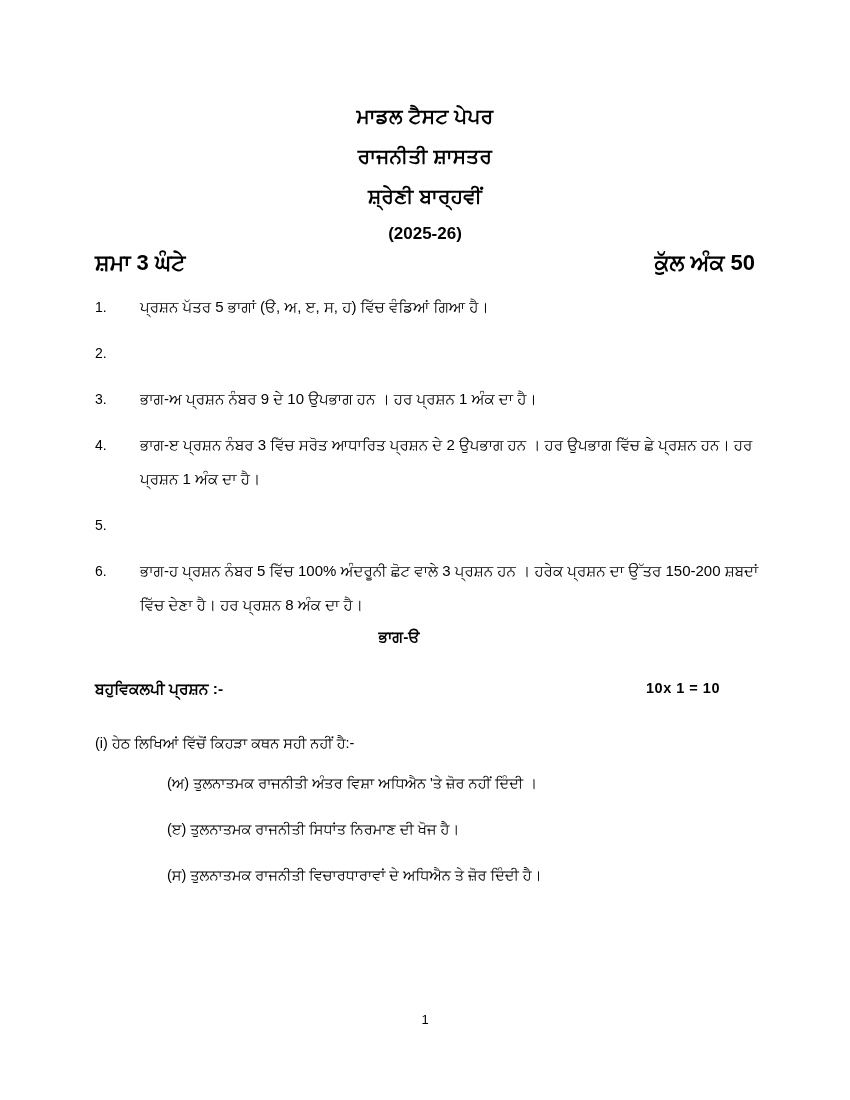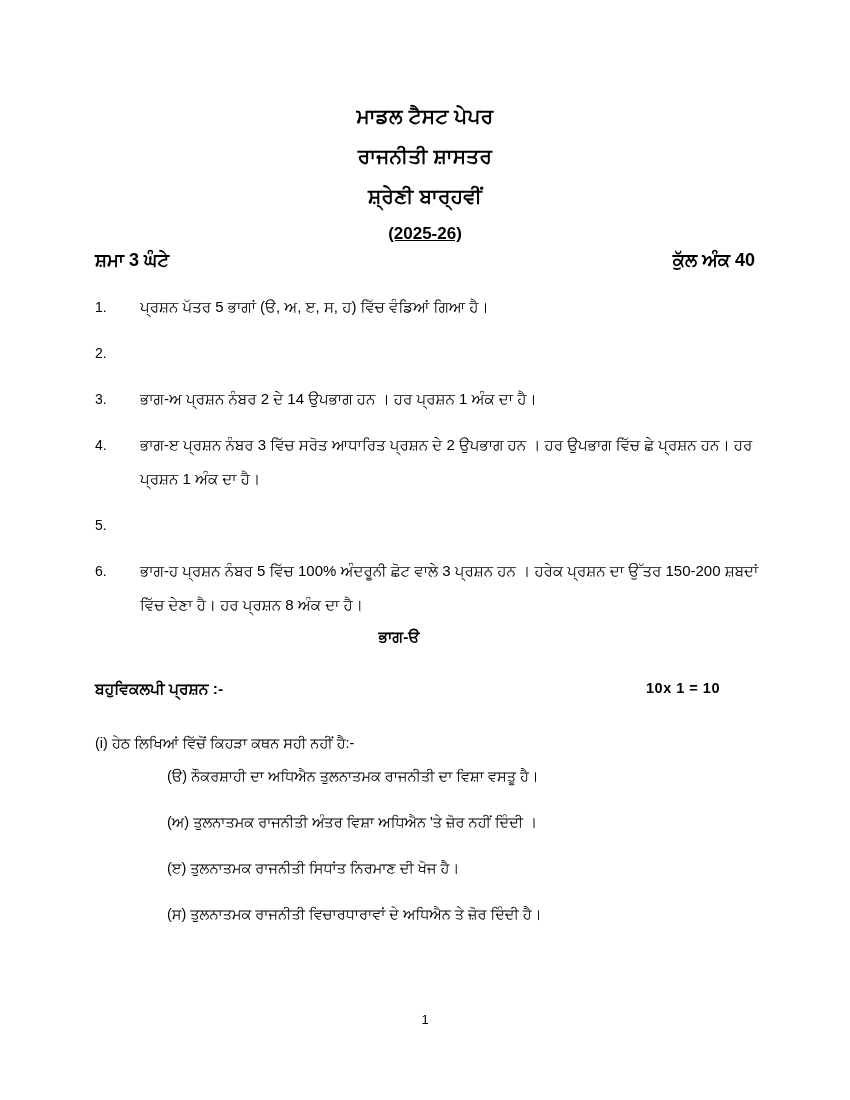"(2025-26)" .title-line.session { text-decoration: underline -> none }
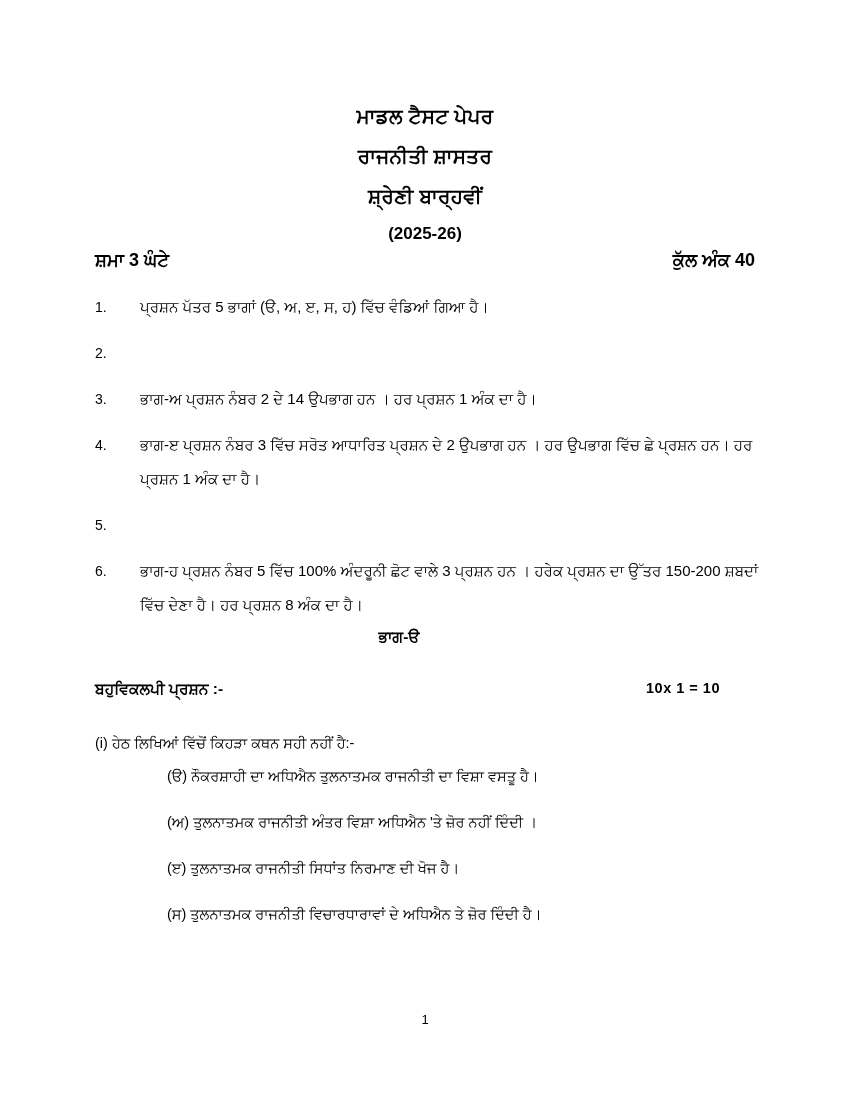"ਸ਼ਮਾ 3 ਘੰਟੇ" .meta-row { font-size: 18px -> 22px }
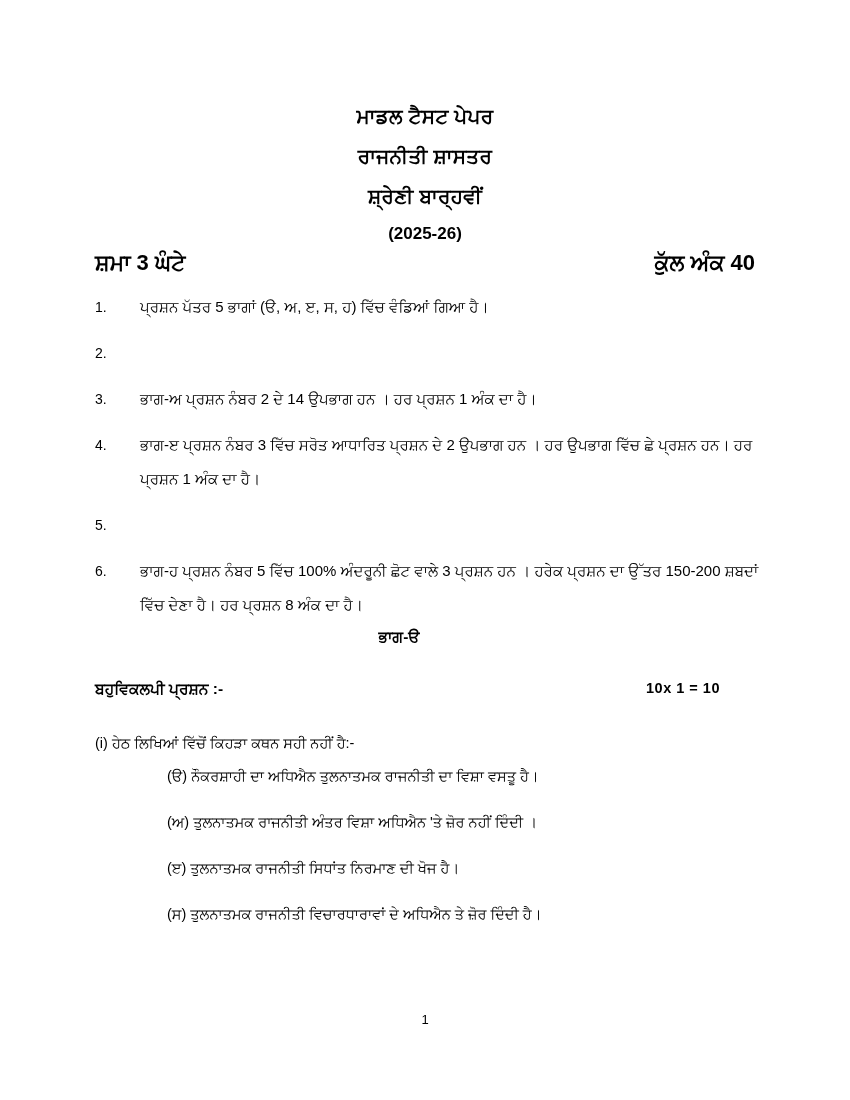"ਕੁੱਲ ਅੰਕ 40" div { text: 40 -> 50 }
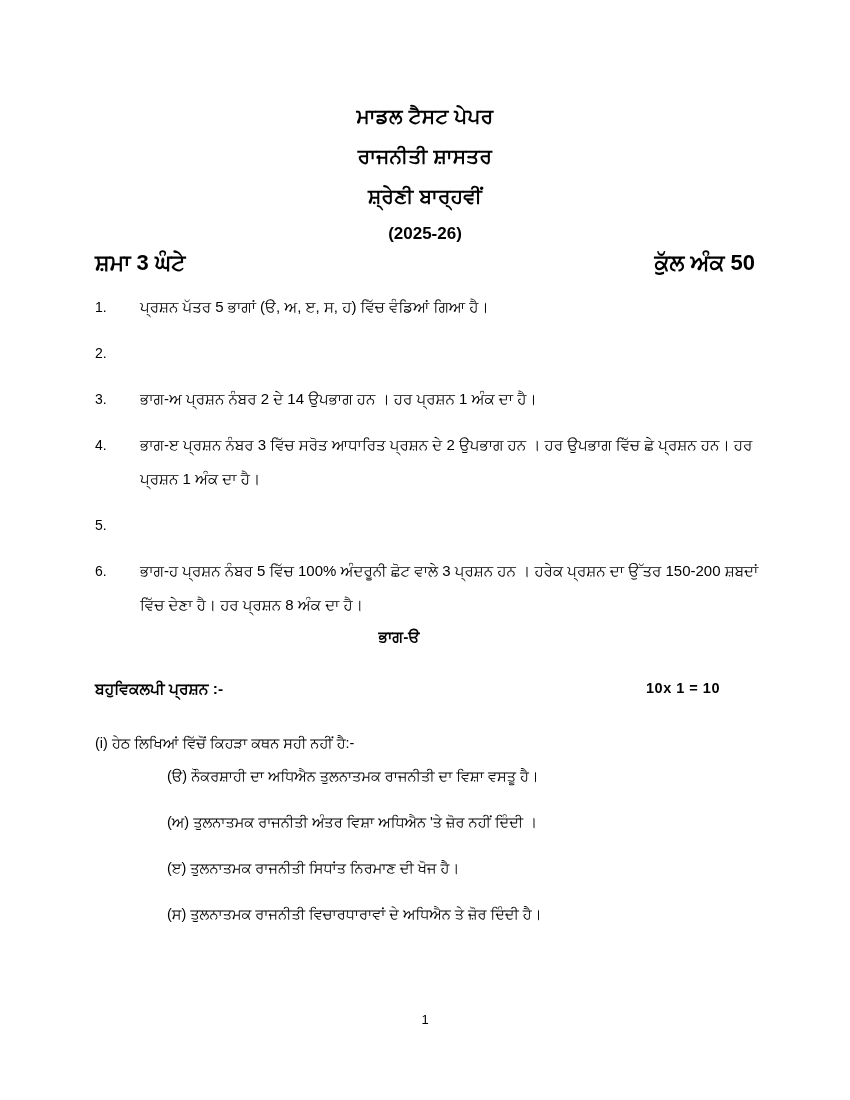"ਭਾਗ-ਅ ਪ੍ਰਸ਼ਨ ਨੰਬਰ 2 ਦੇ" div.ins-text { text: 2 ਦੇ 14 -> 9 ਦੇ 10 }
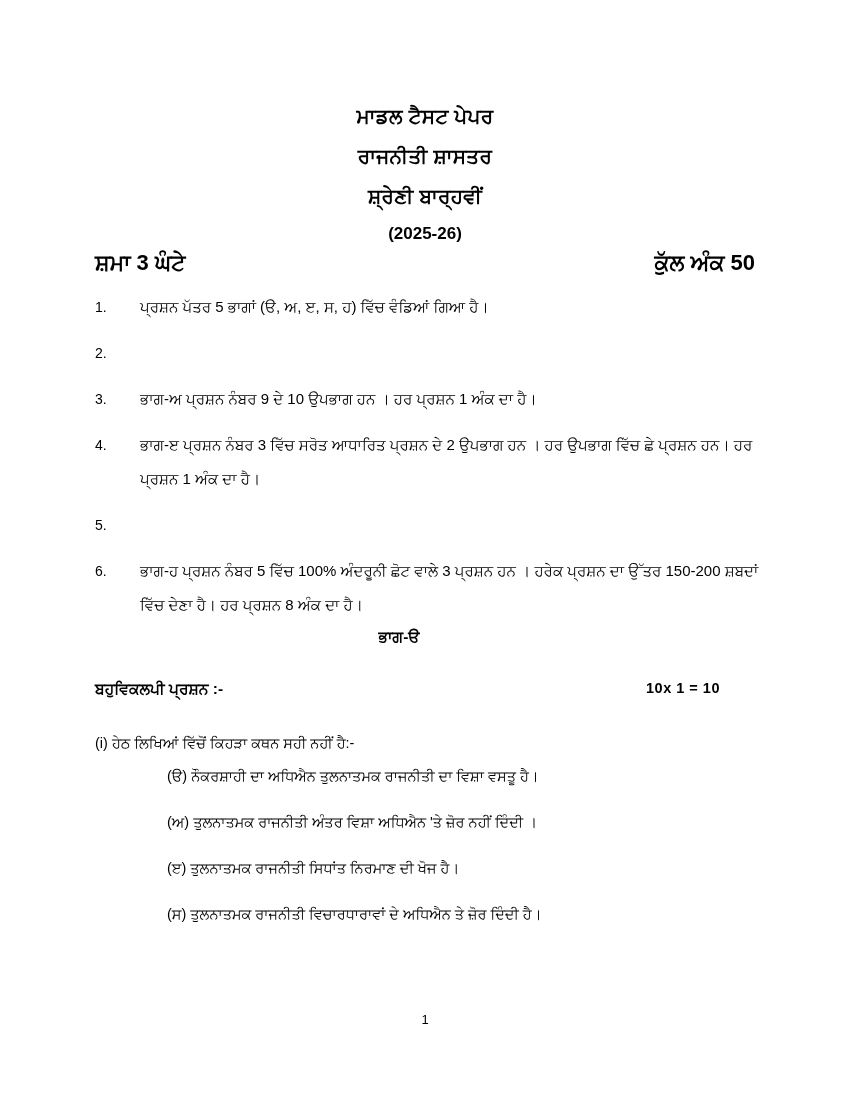"(i) ਹੇਠ ਲਿਖਿਆਂ ਵਿੱਚੋਂ ਕਿਹੜਾ" .q-stem { margin-bottom: 7px -> 14px }
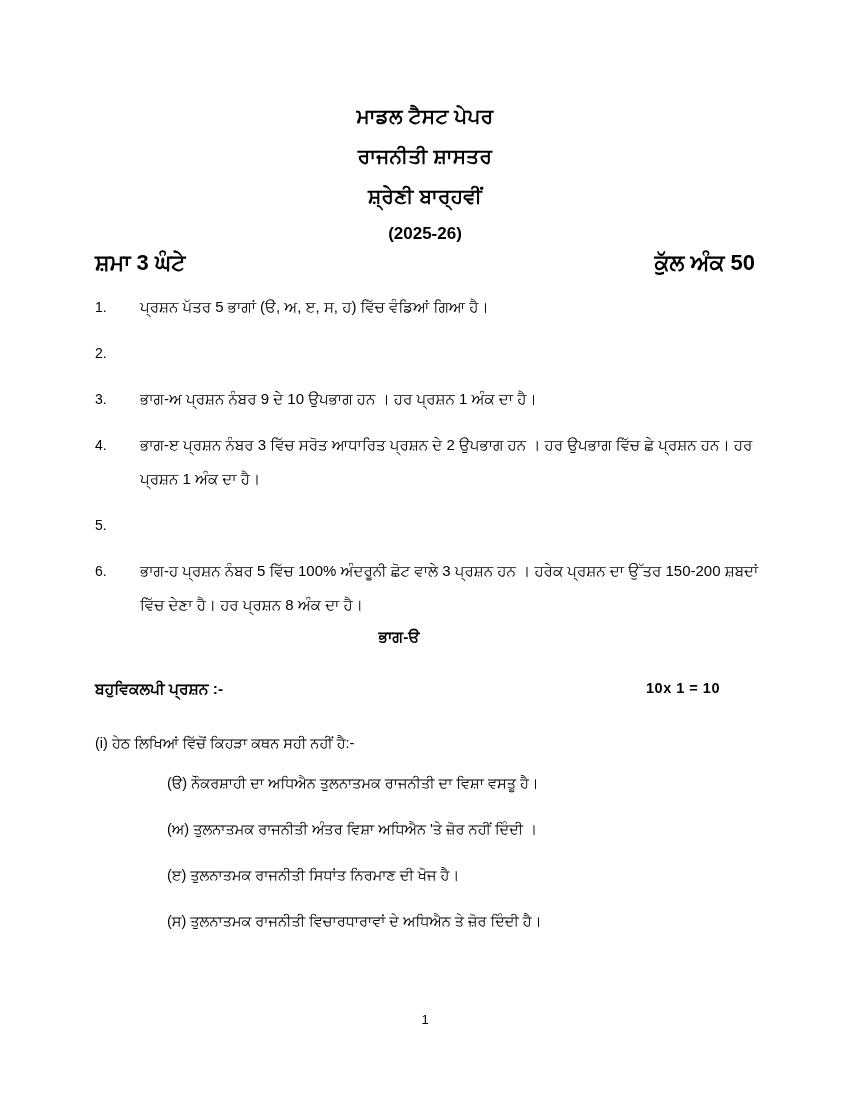"(ੳ) ਨੌਕਰਸ਼ਾਹੀ ਦਾ ਅਧਿਐਨ ਤੁਲਨਾਤਮਕ" div.q-option { html: <div>(ੳ) ਨੌਕਰਸ਼ਾਹੀ ਦਾ ਅਧਿਐਨ ਤੁਲਨਾਤਮਕ ਰਾਜਨੀਤੀ ਦਾ ਵਿਸ਼ਾ ਵਸਤੂ ਹੈ।</div> -> none }
